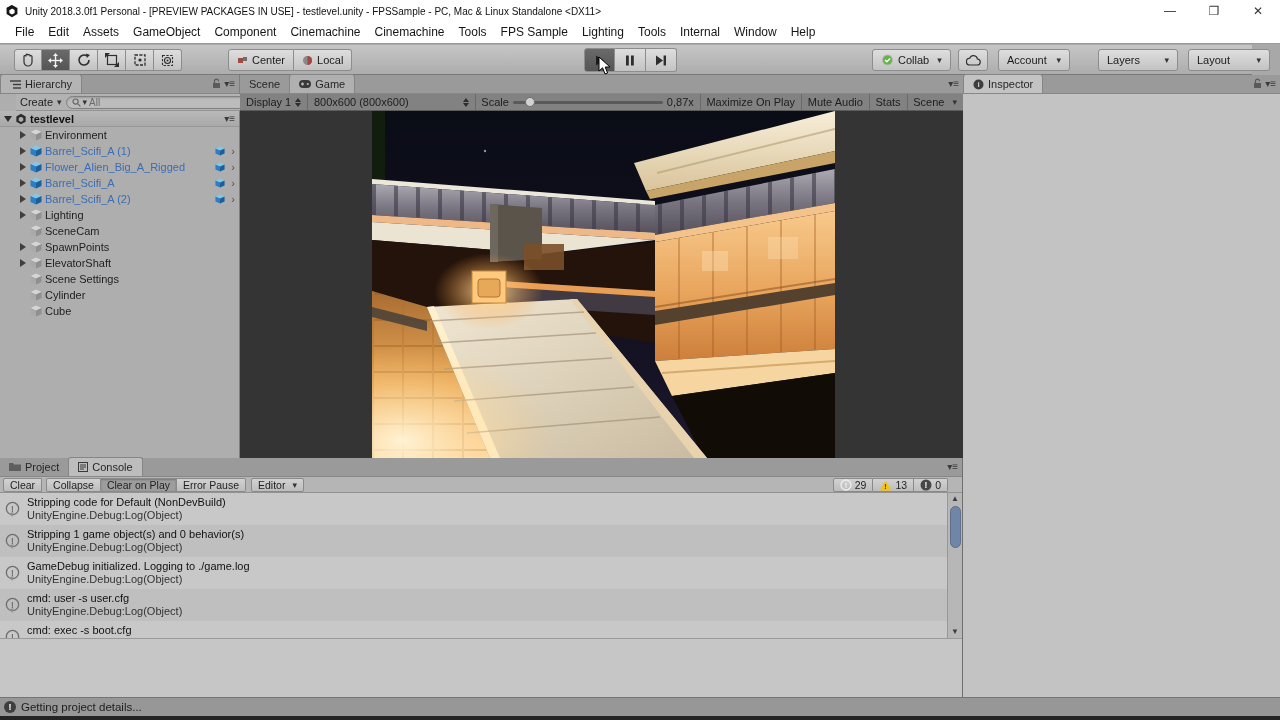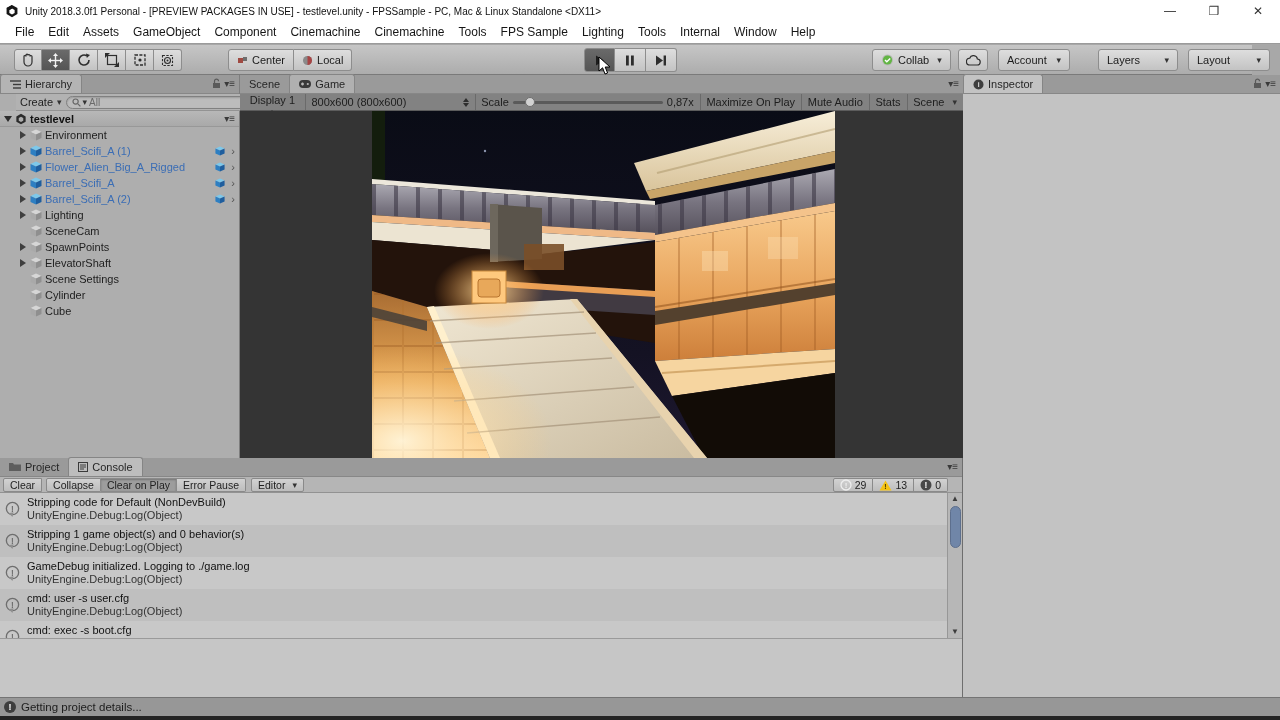"Display 1" div.gitem { flex-direction: column -> none }
